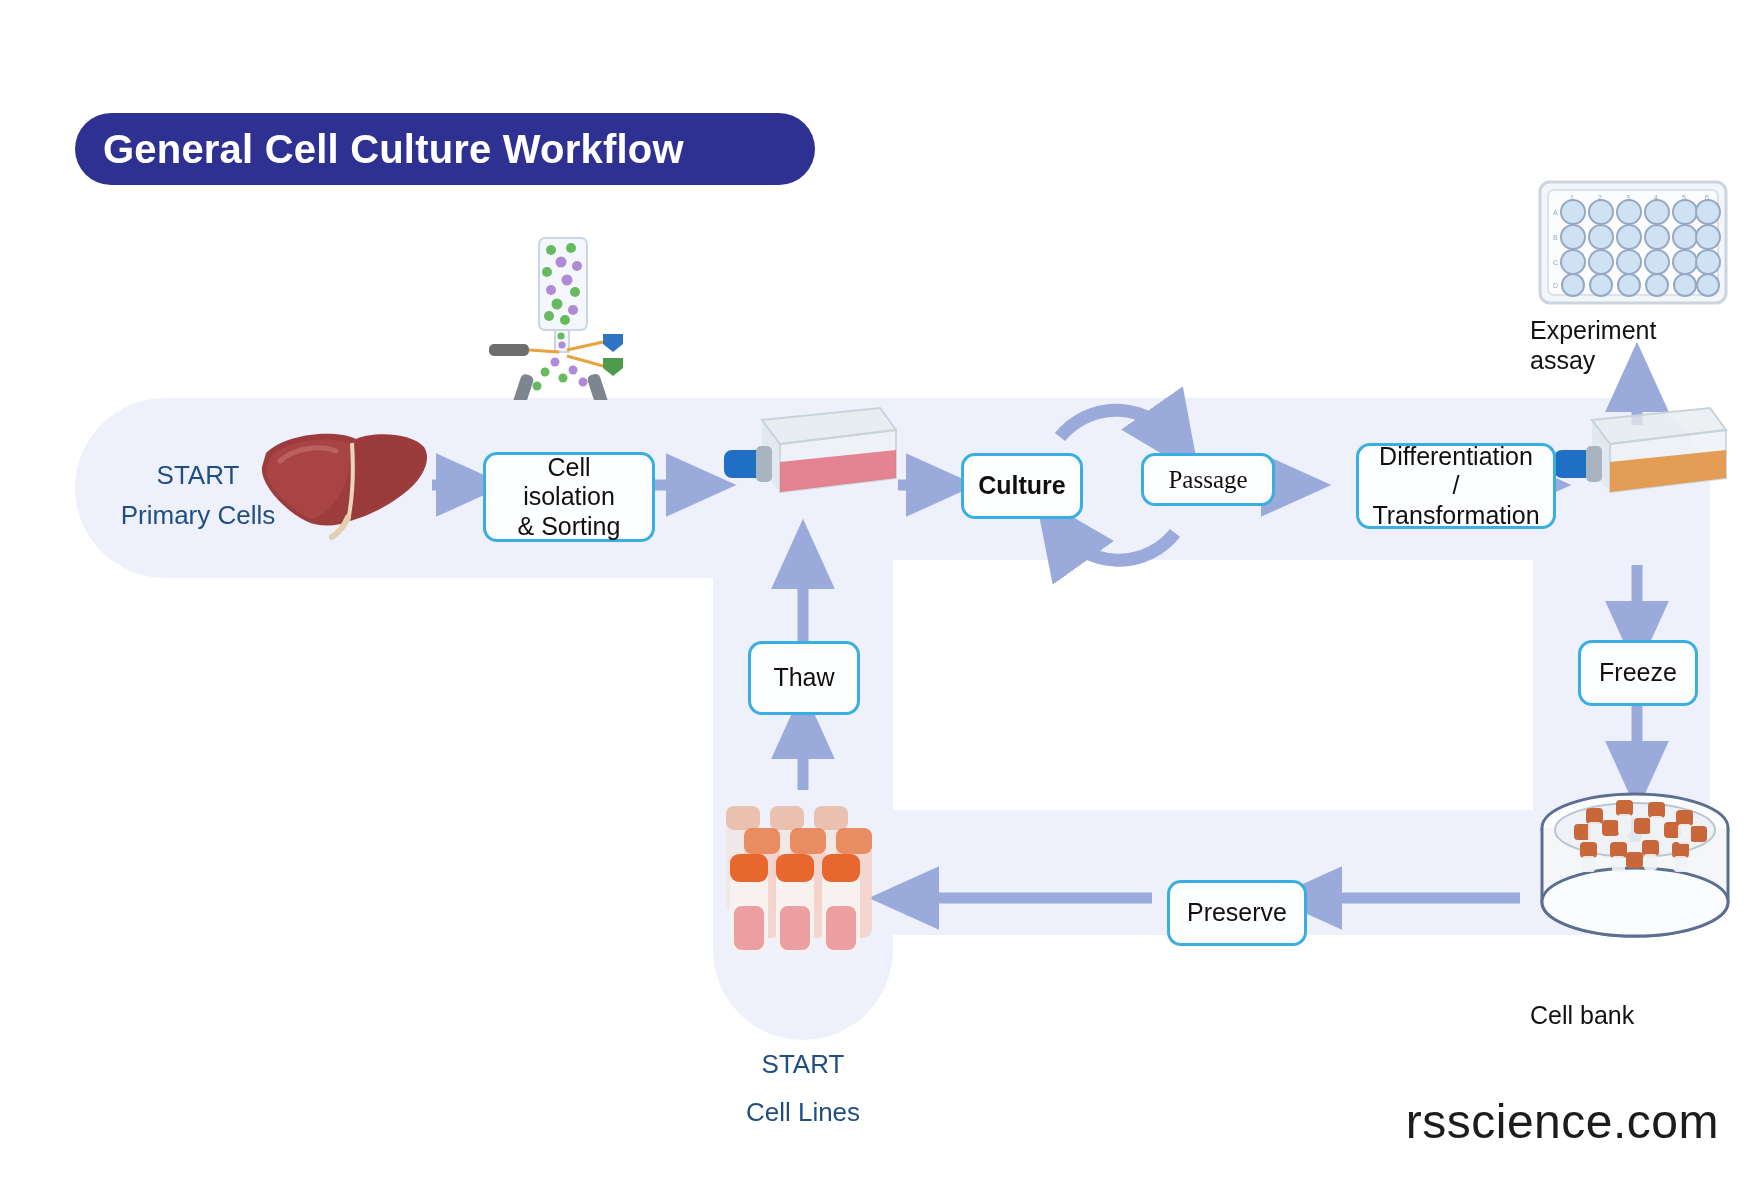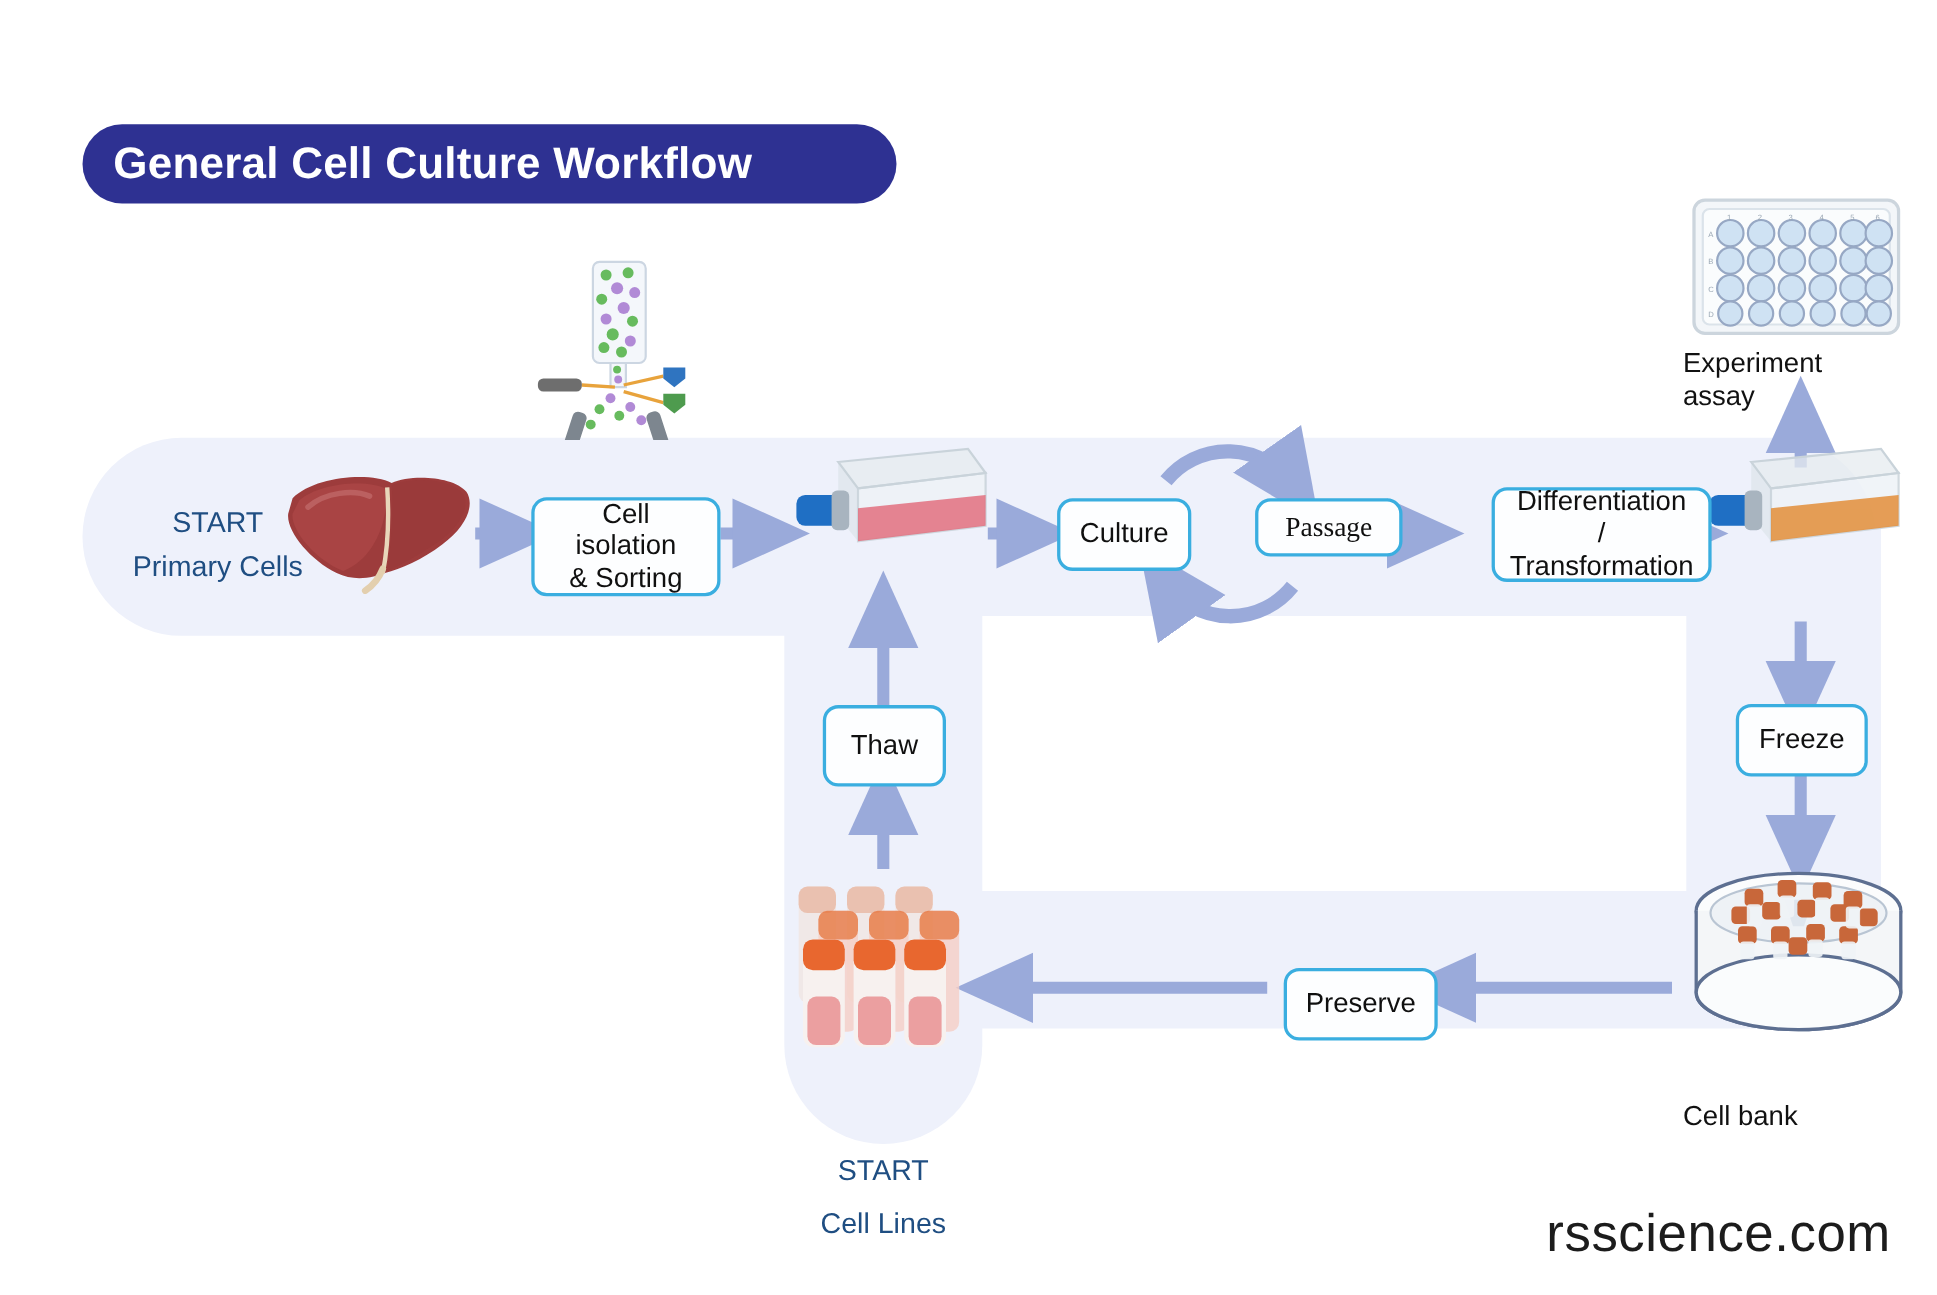"Culture" div.node { font-weight: none -> bold }
